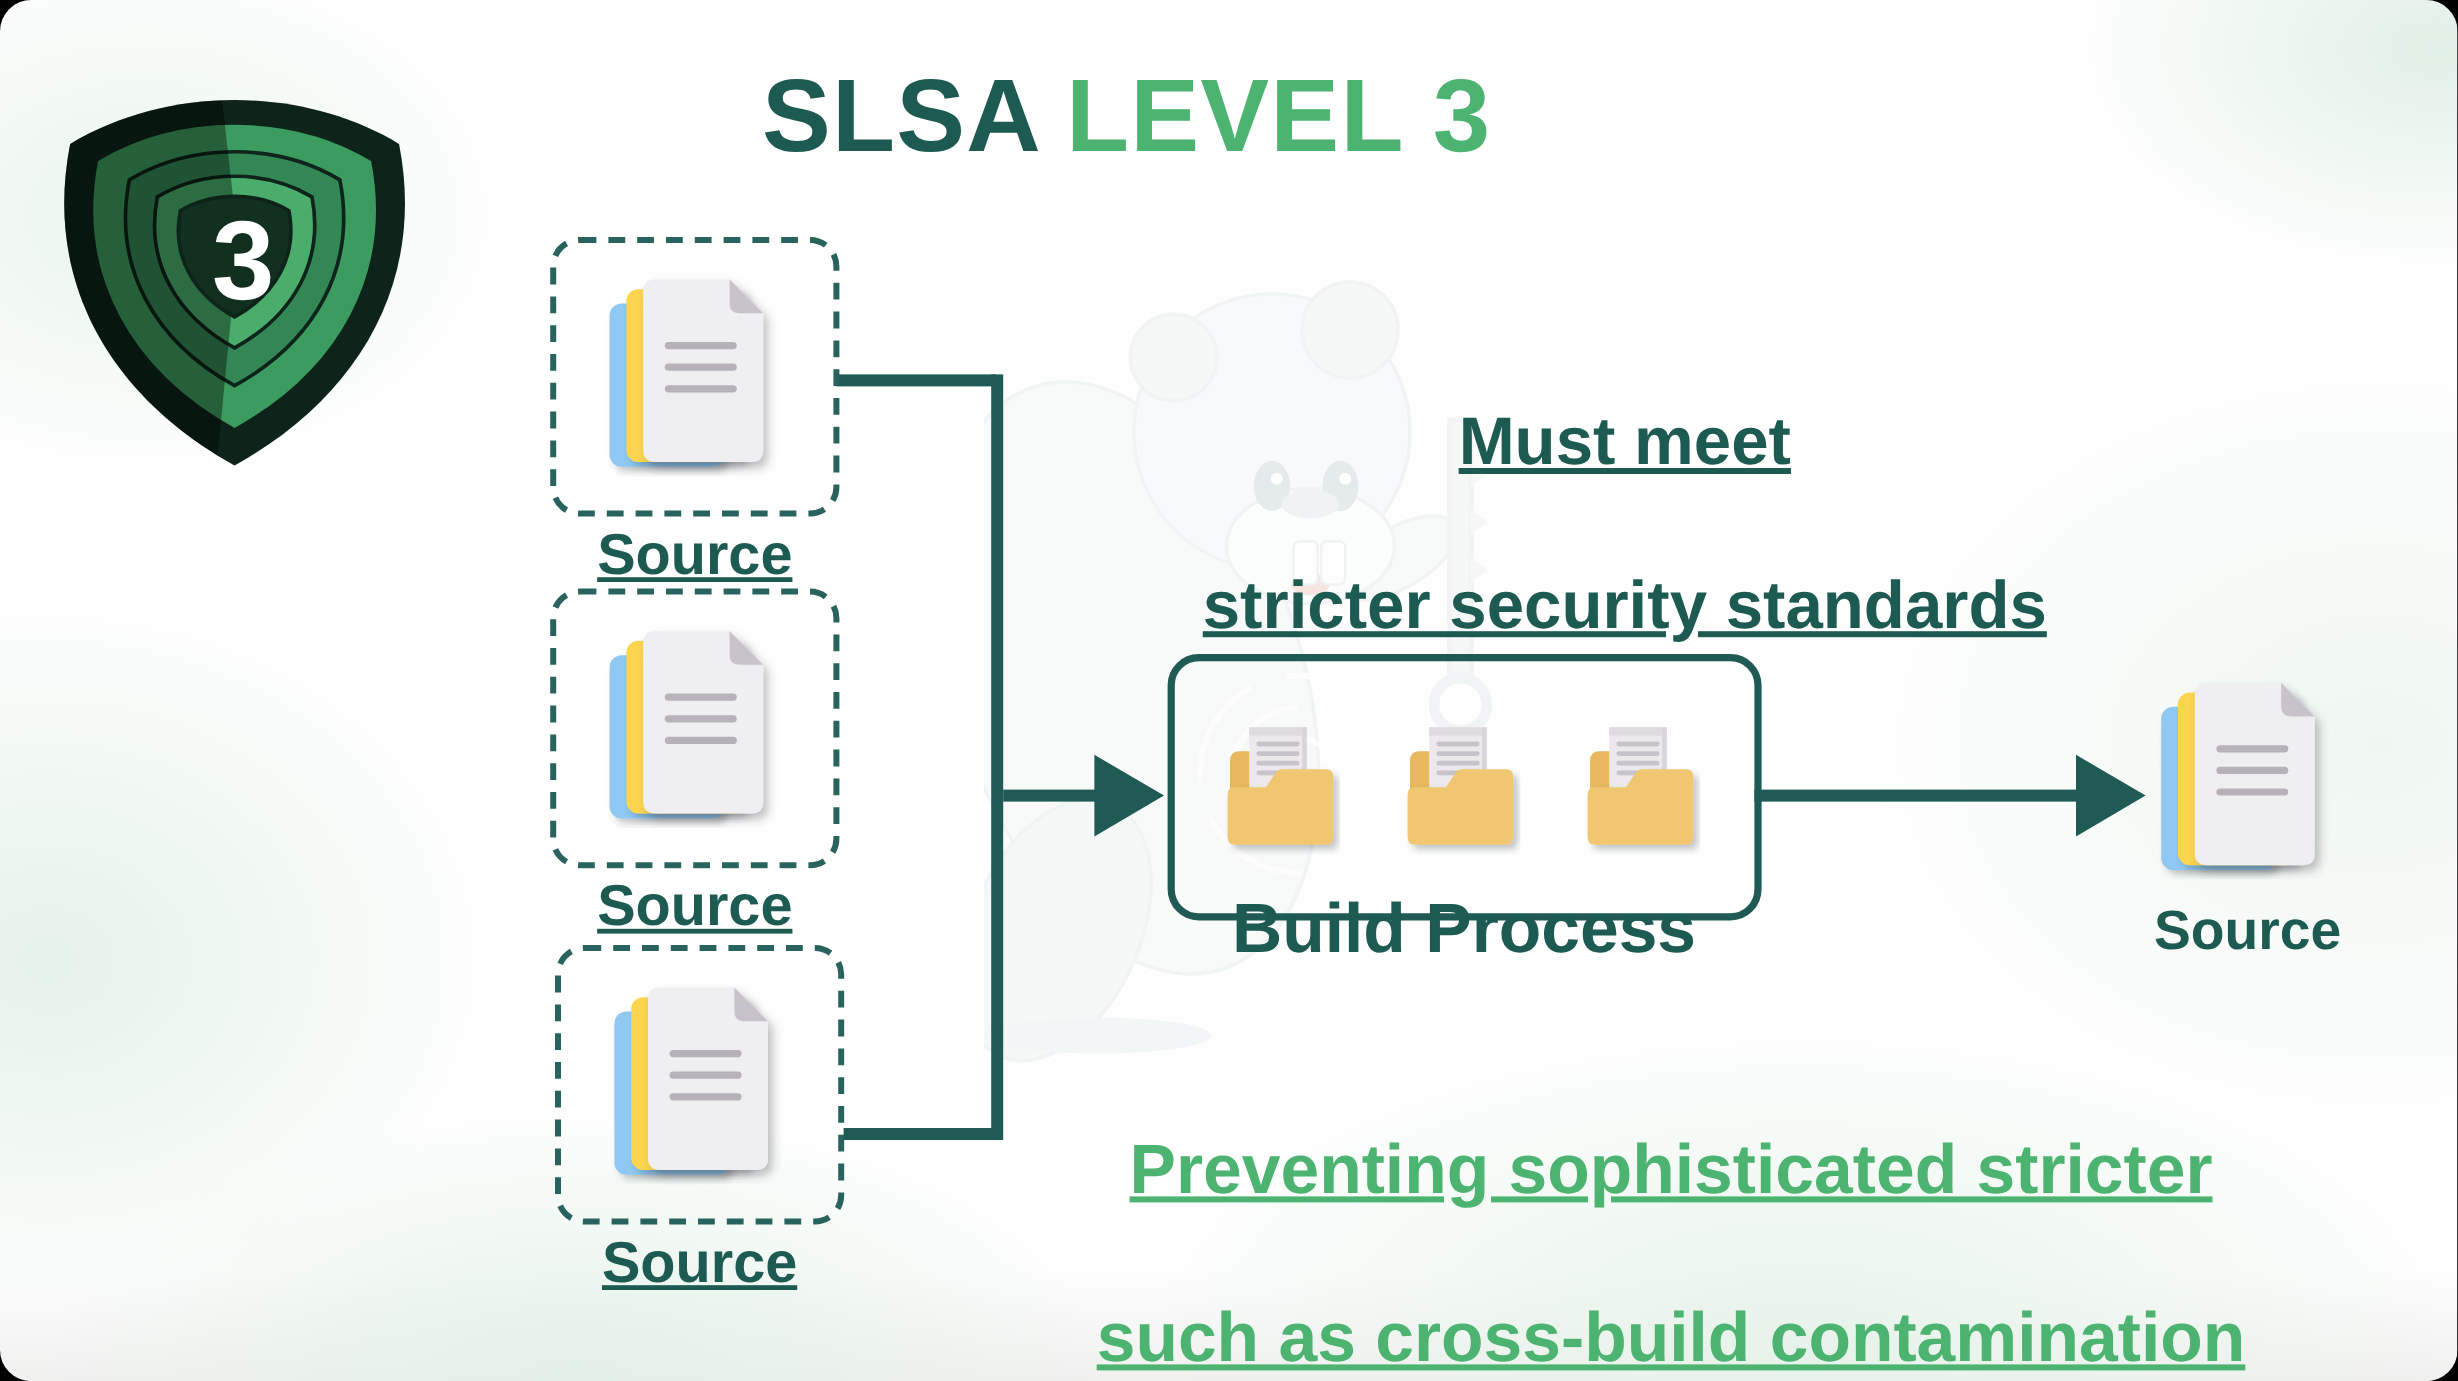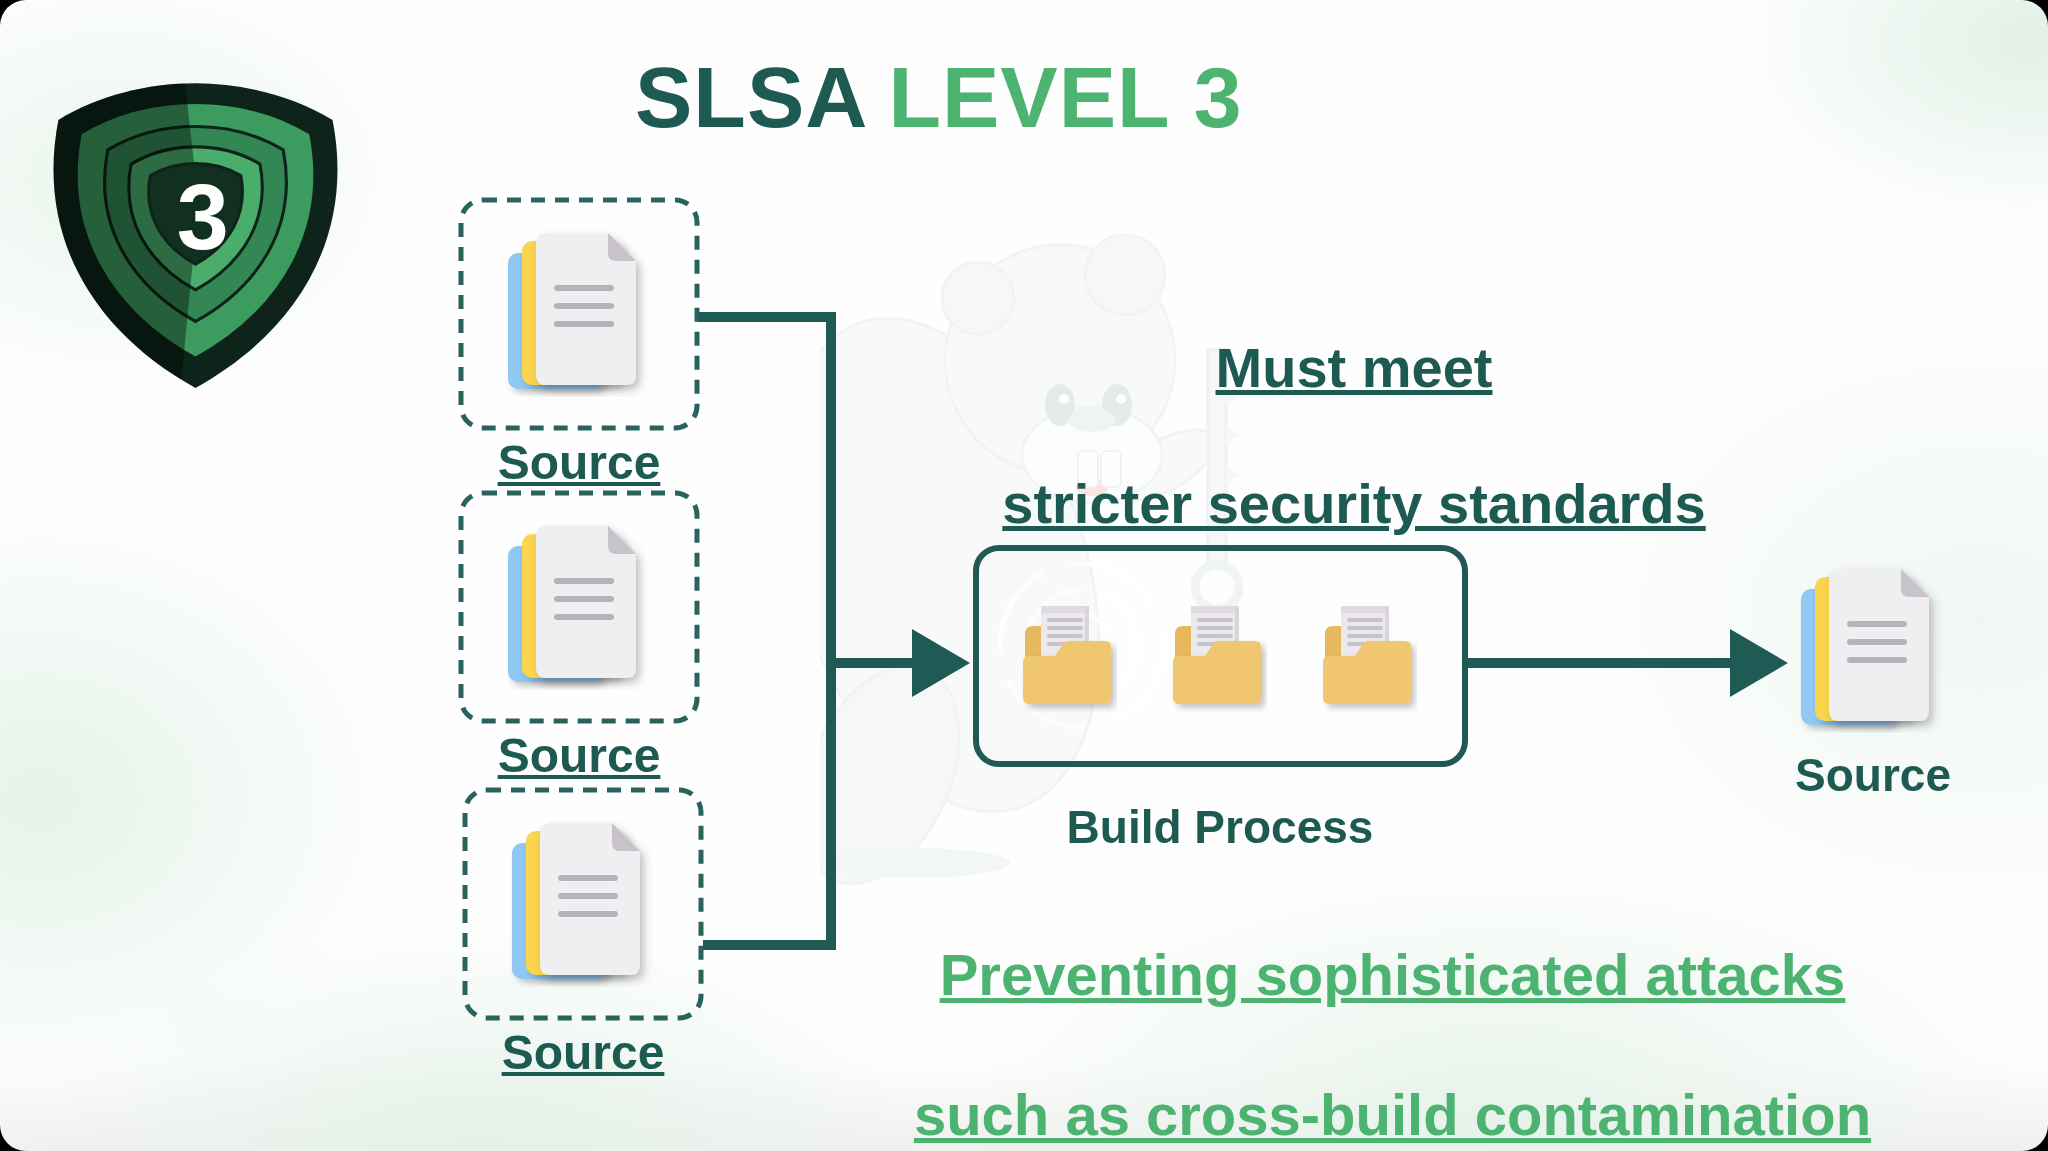"Build Process" .bp-label { font-size: 46px -> 58px; top: 800px -> 740px }
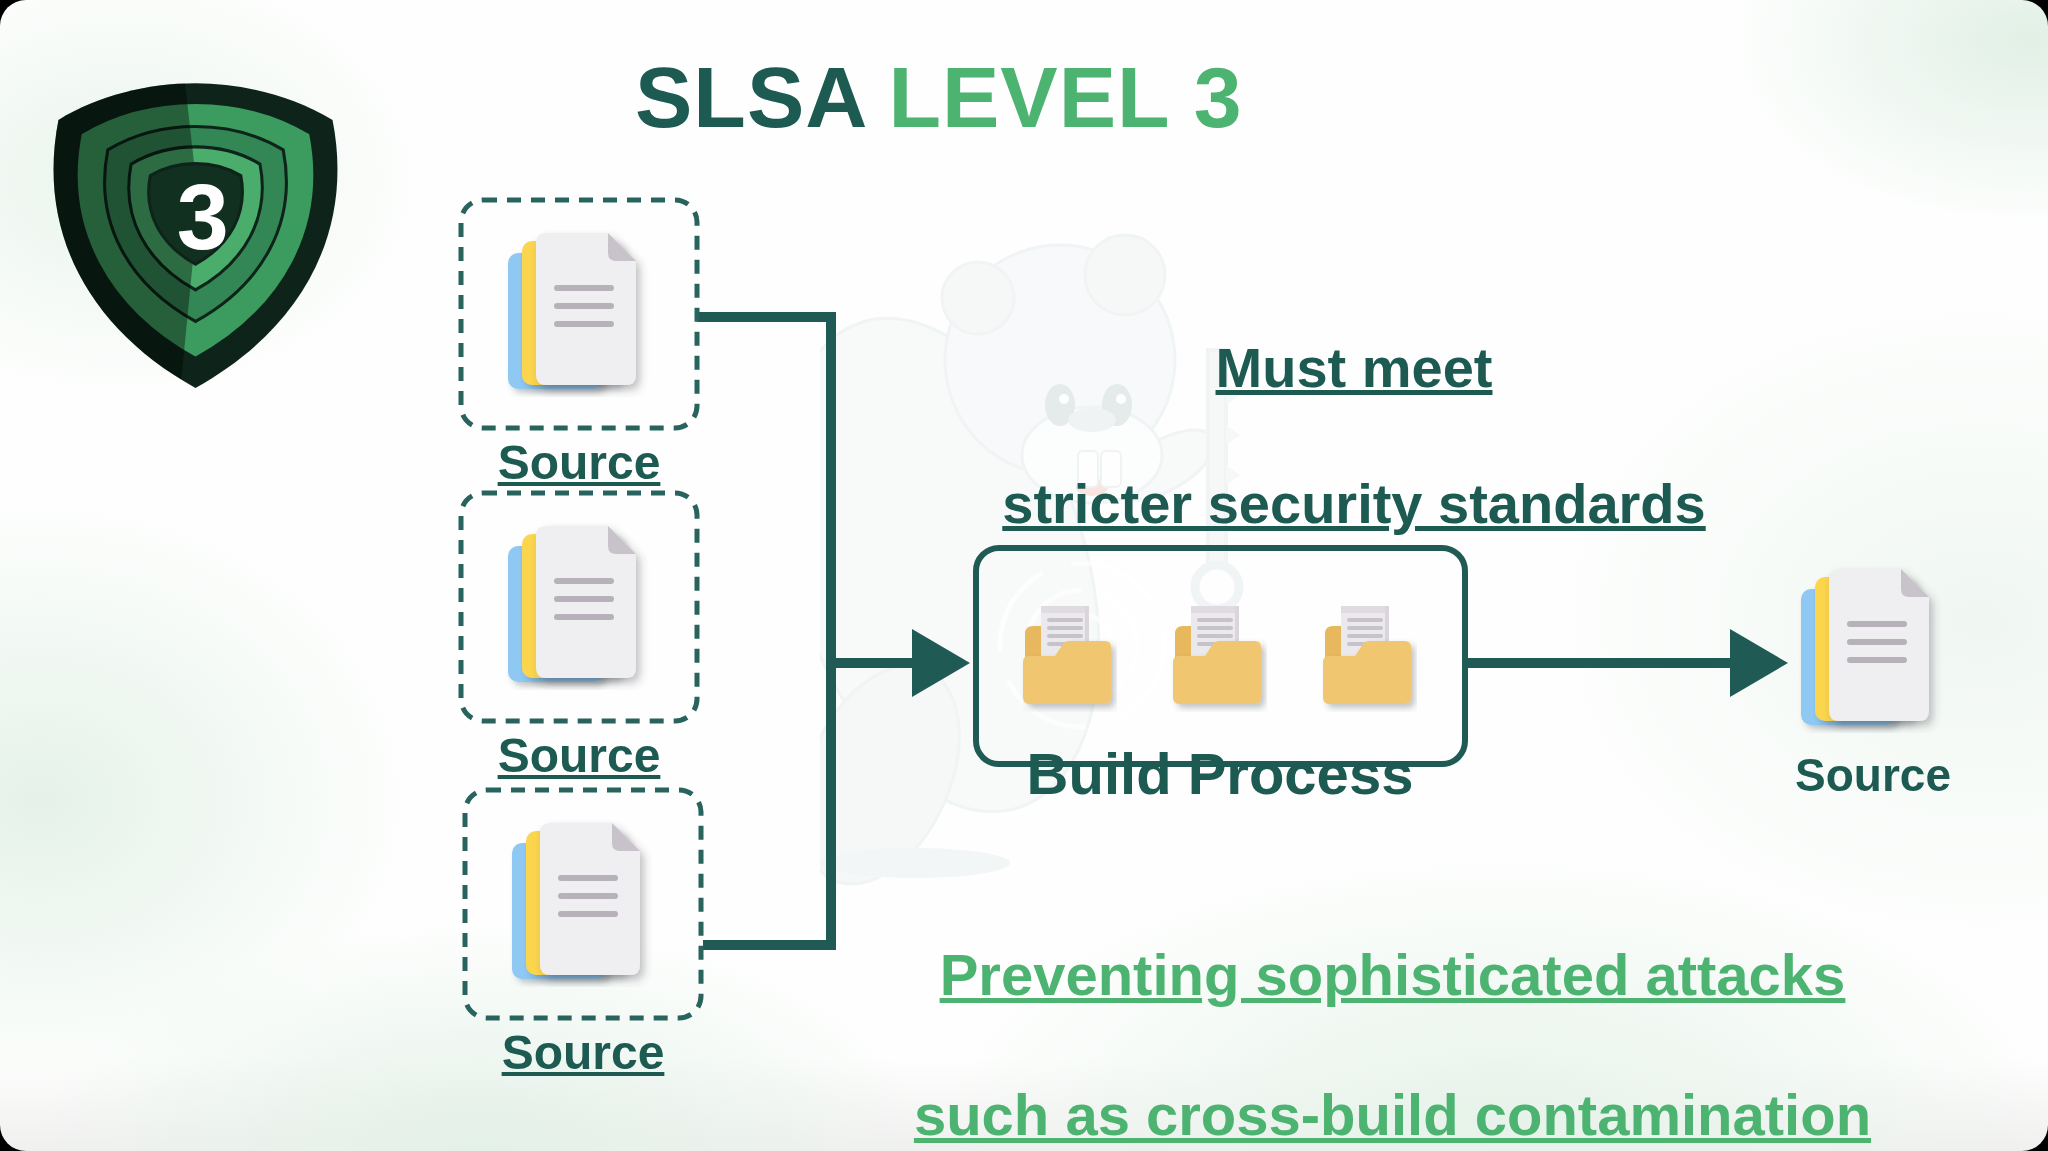"Preventing sophisticated attacks" div { text: attacks -> stricter }
